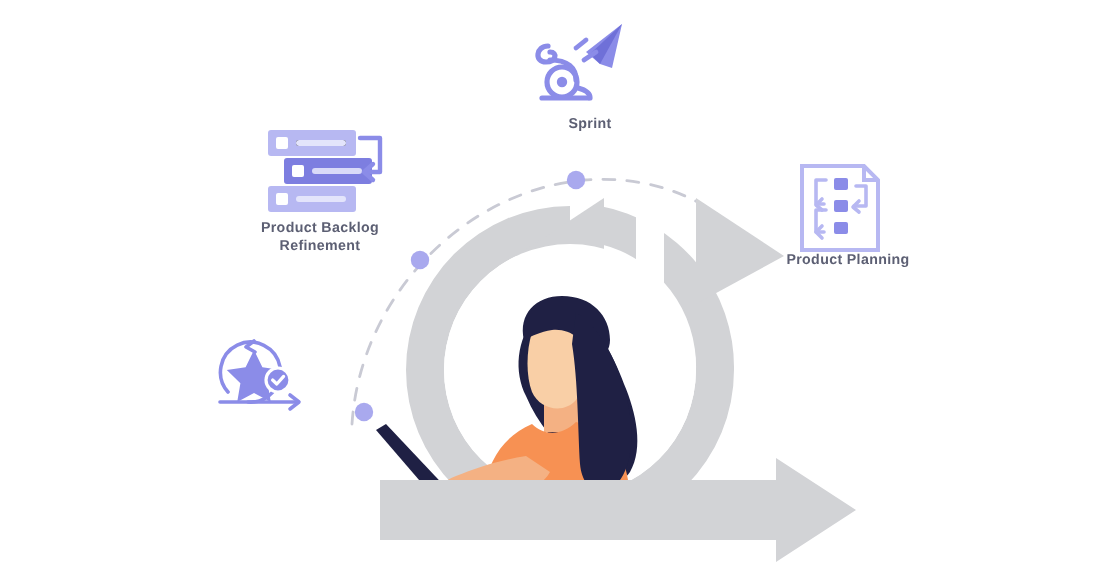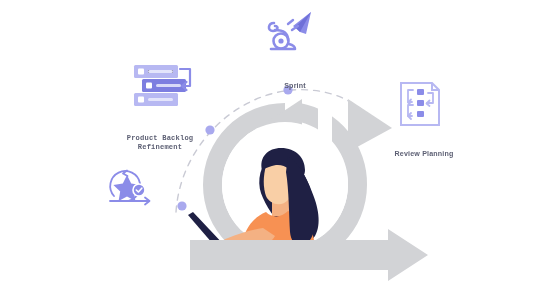"Sprint" .node-label { margin-top: 24px -> none }
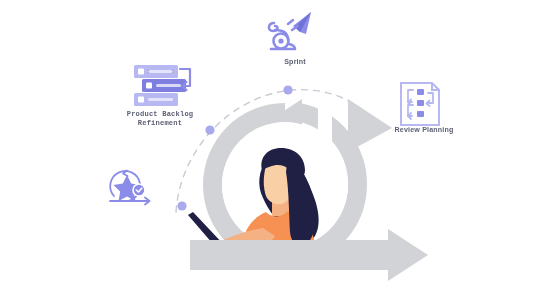"Product Backlog" div.node-label { font-family: Liberation Mono, monospace -> none }
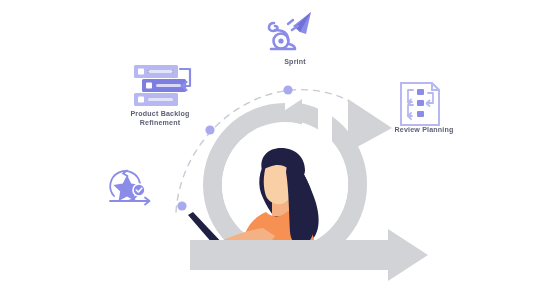"Review Planning" div.node-label { text: Review -> Product }
